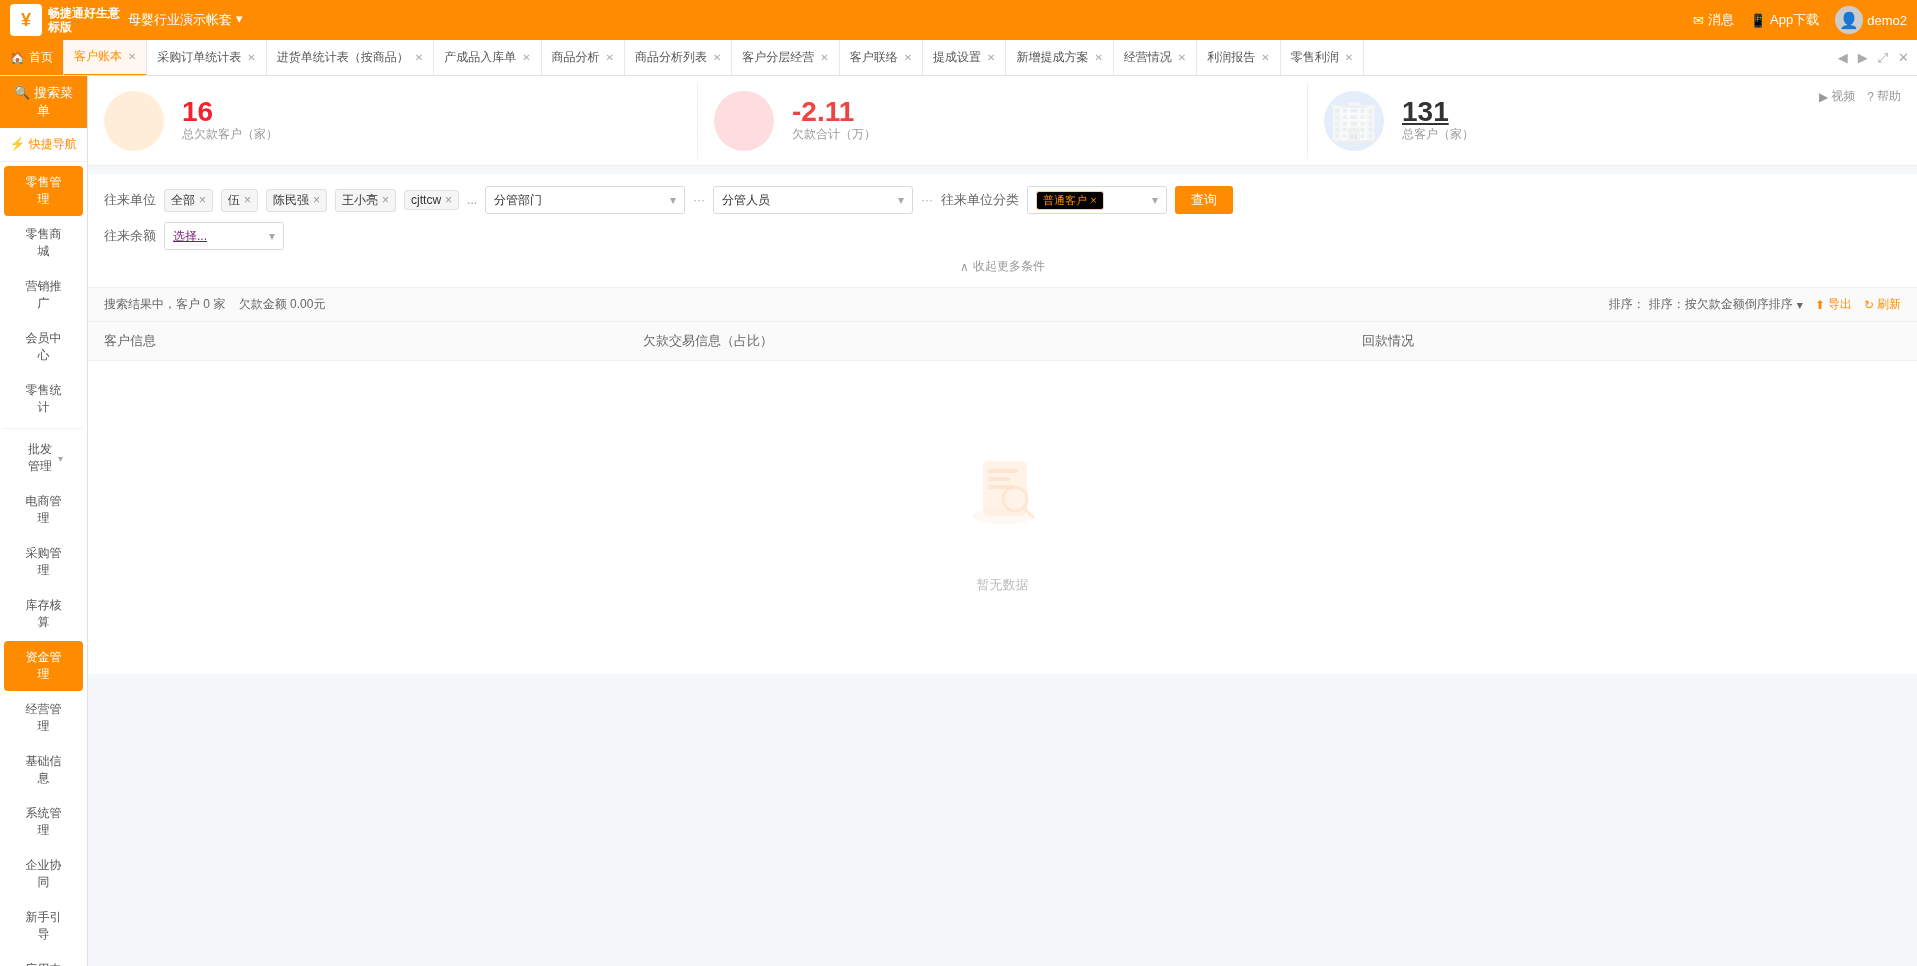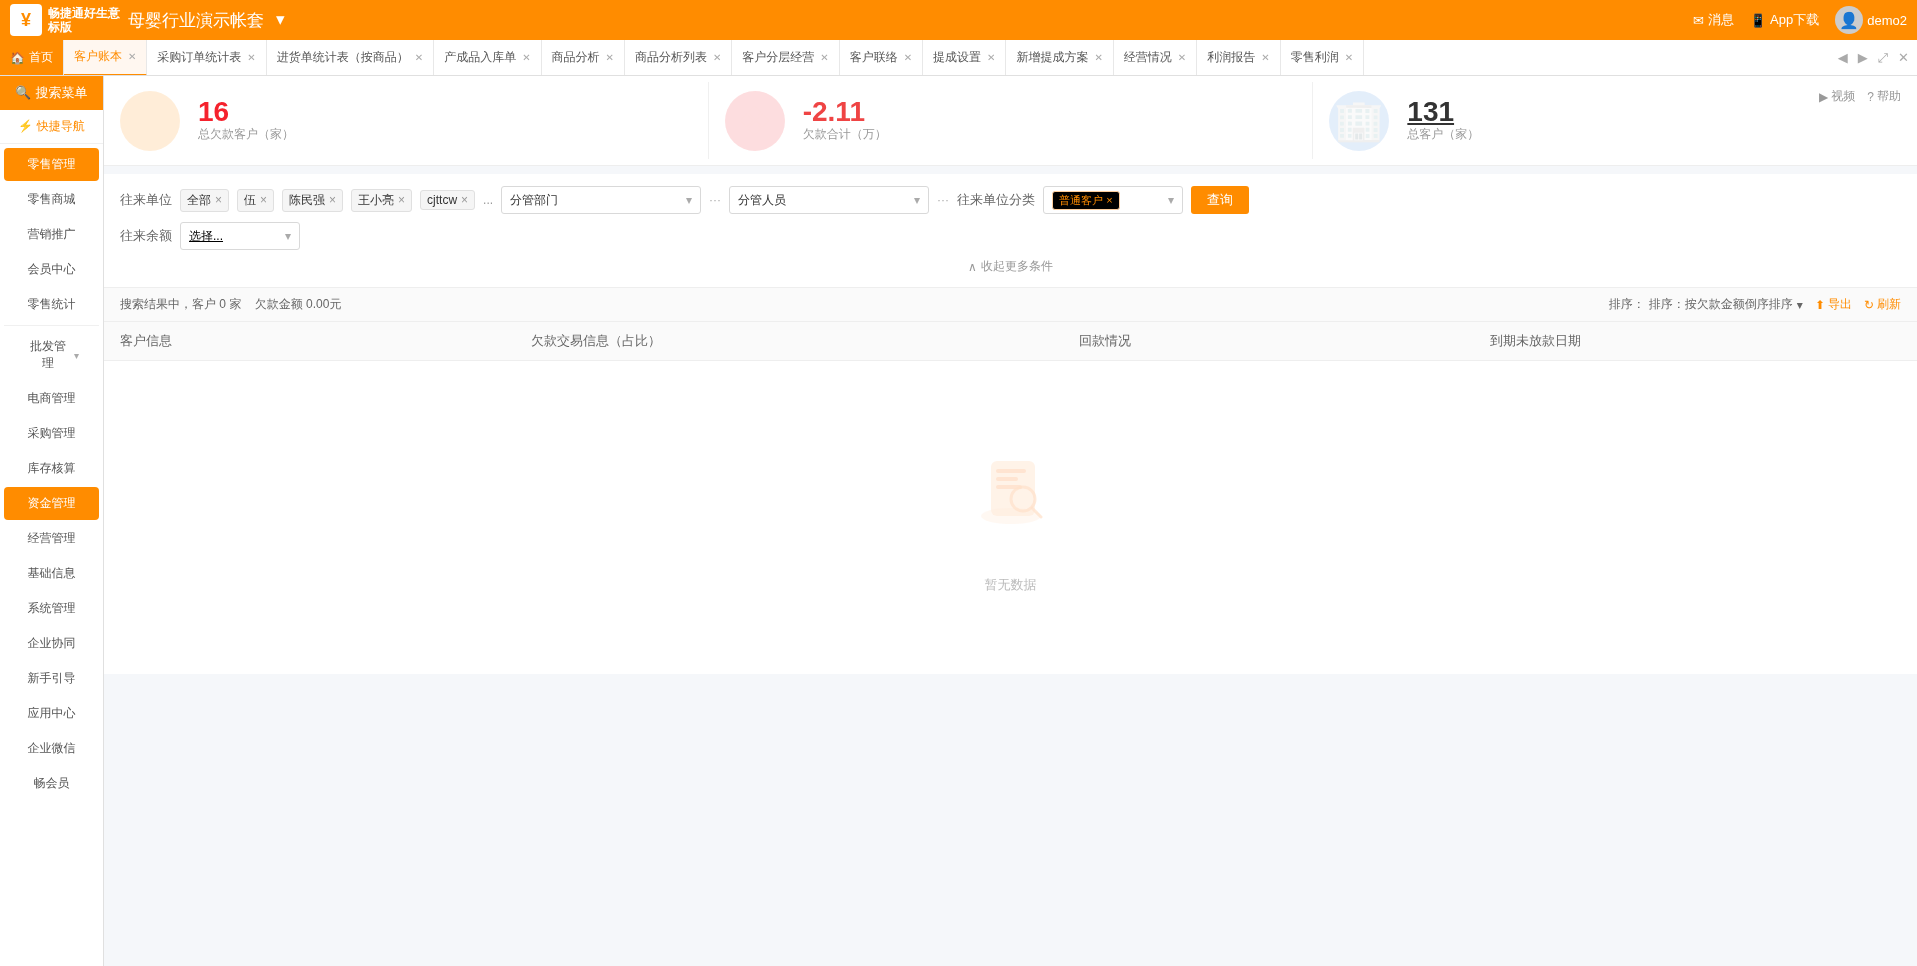"母婴行业演示帐套" .dropdown-trigger { font-size: 17px -> 13px; gap: 12px -> 4px }
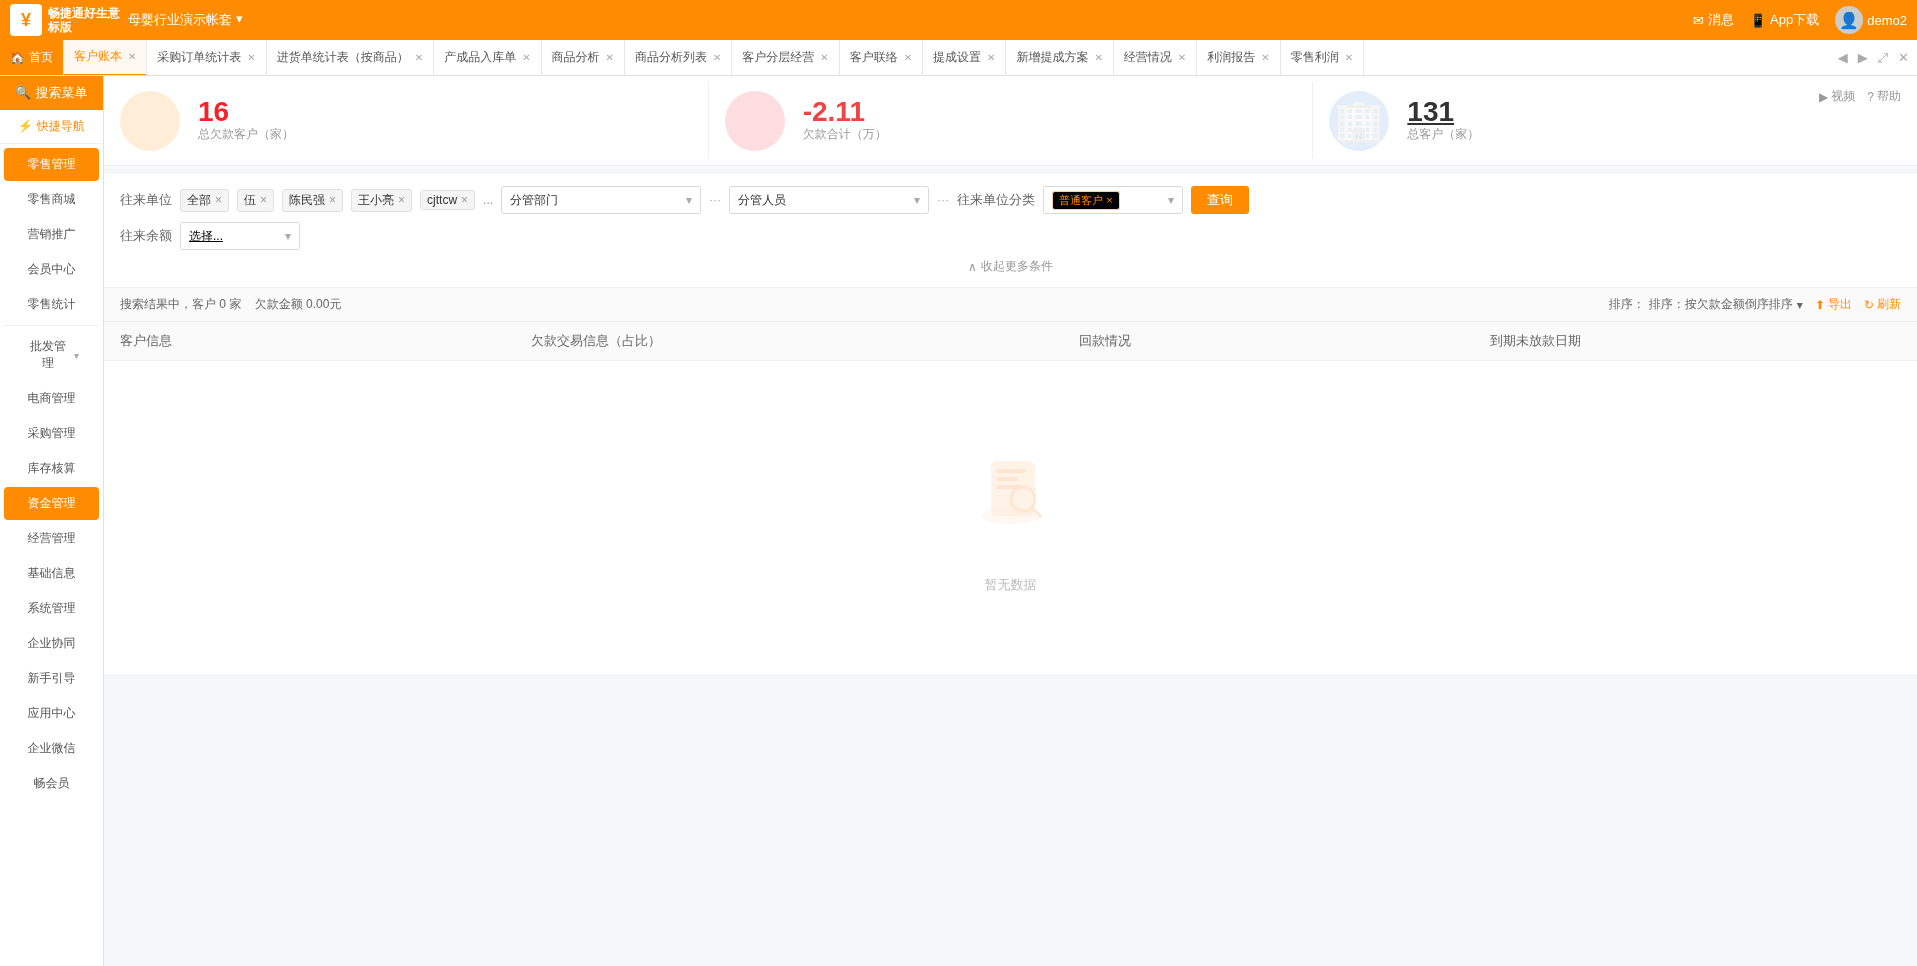"🔍 搜索菜单" .sidebar { width: 104px -> 88px }
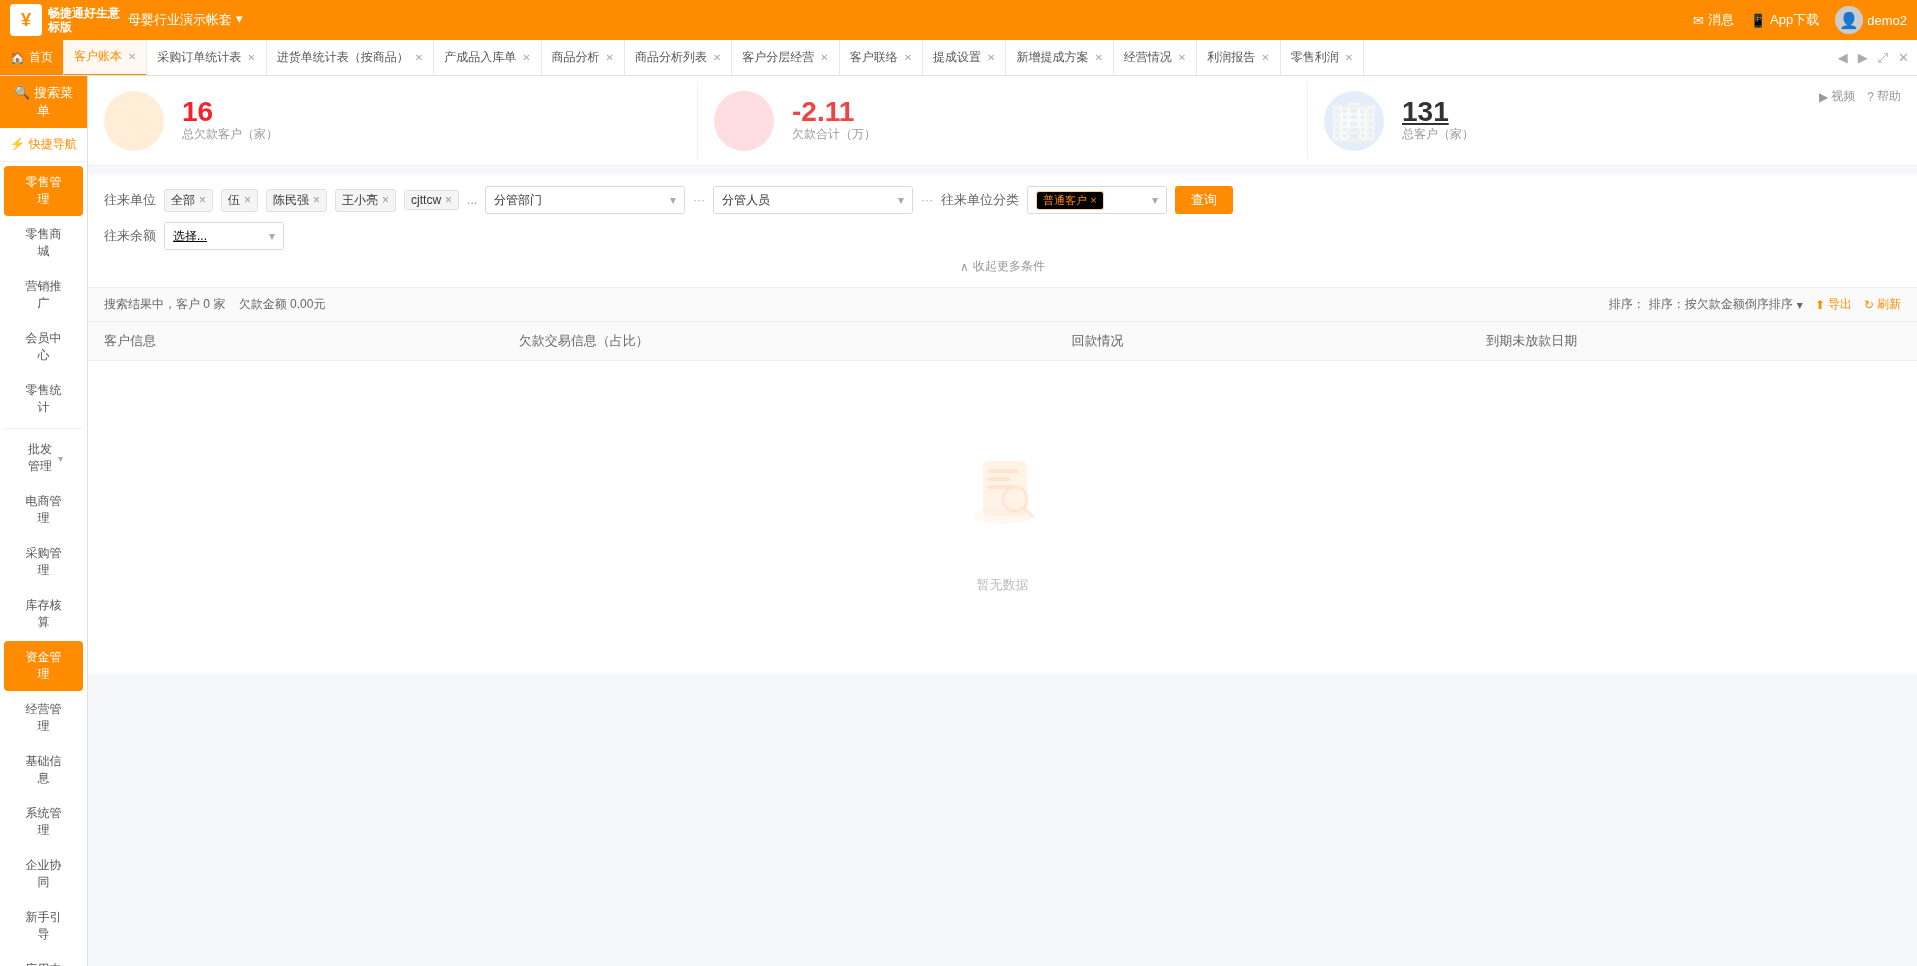"选择..." span { color: #000000 -> #701a75 }
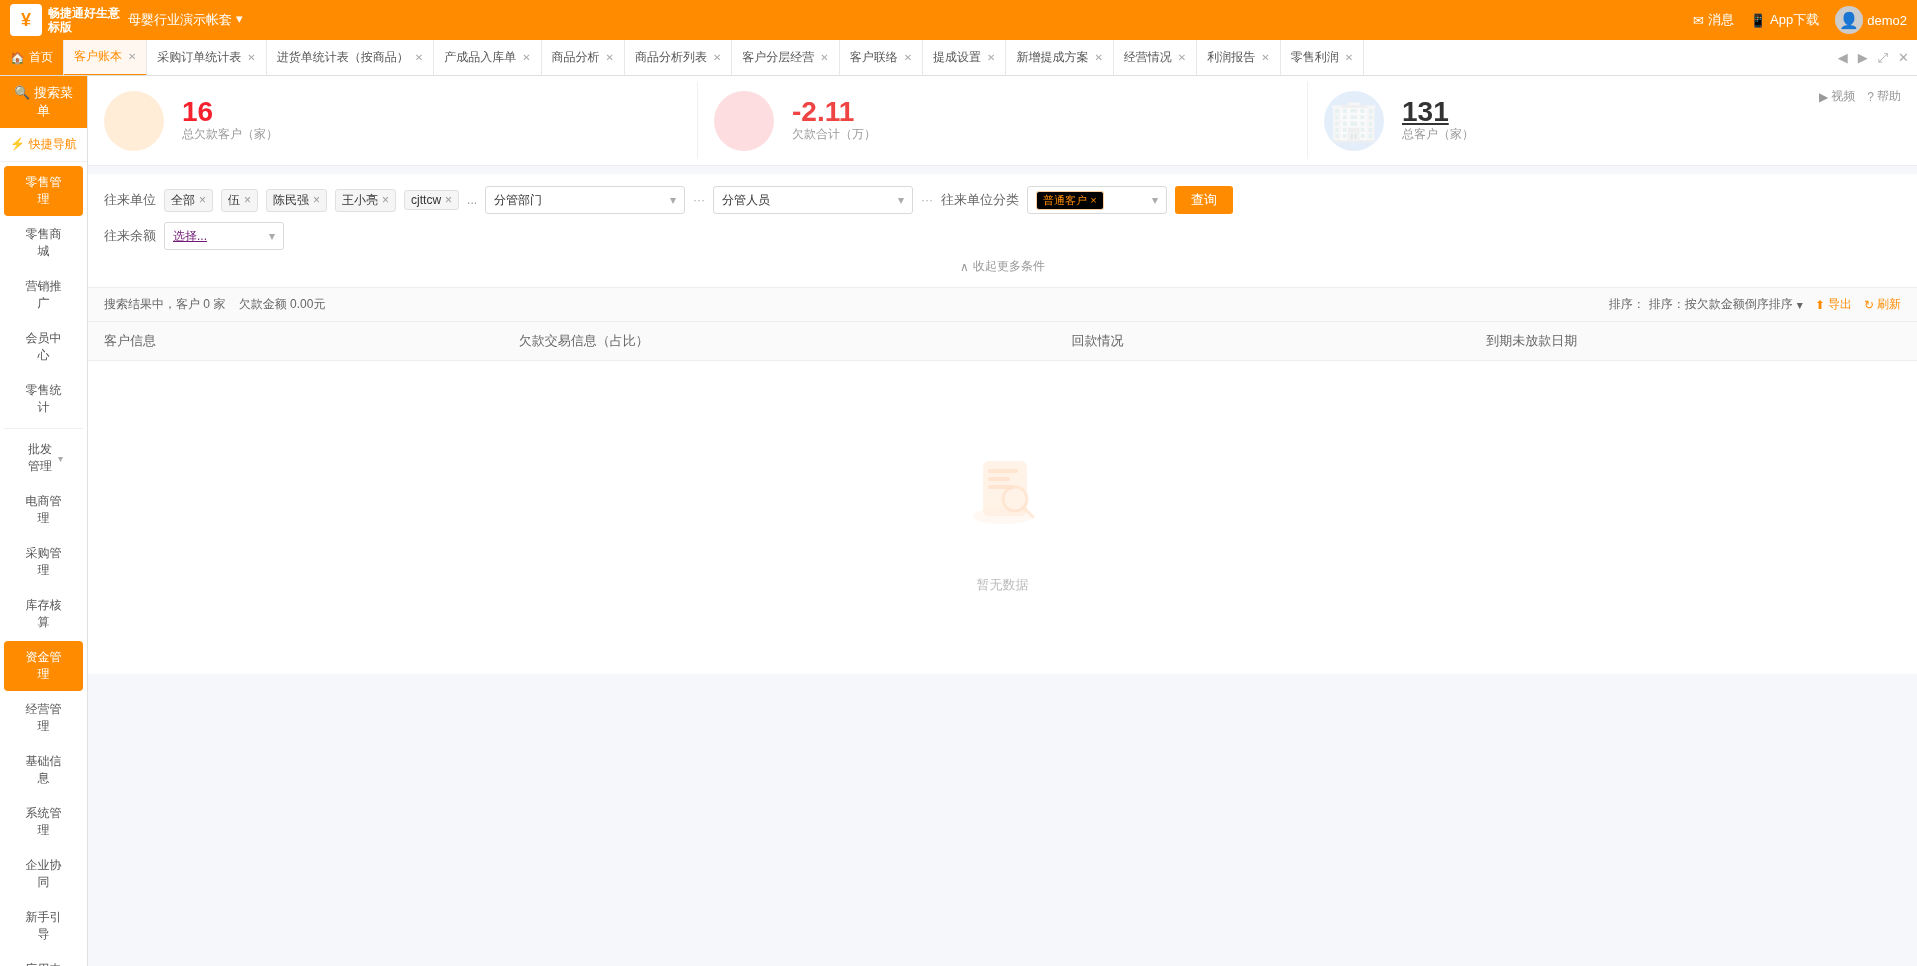"到期未放款日期" div.col-due { html: <div>到期未放款日期</div> -> none }
